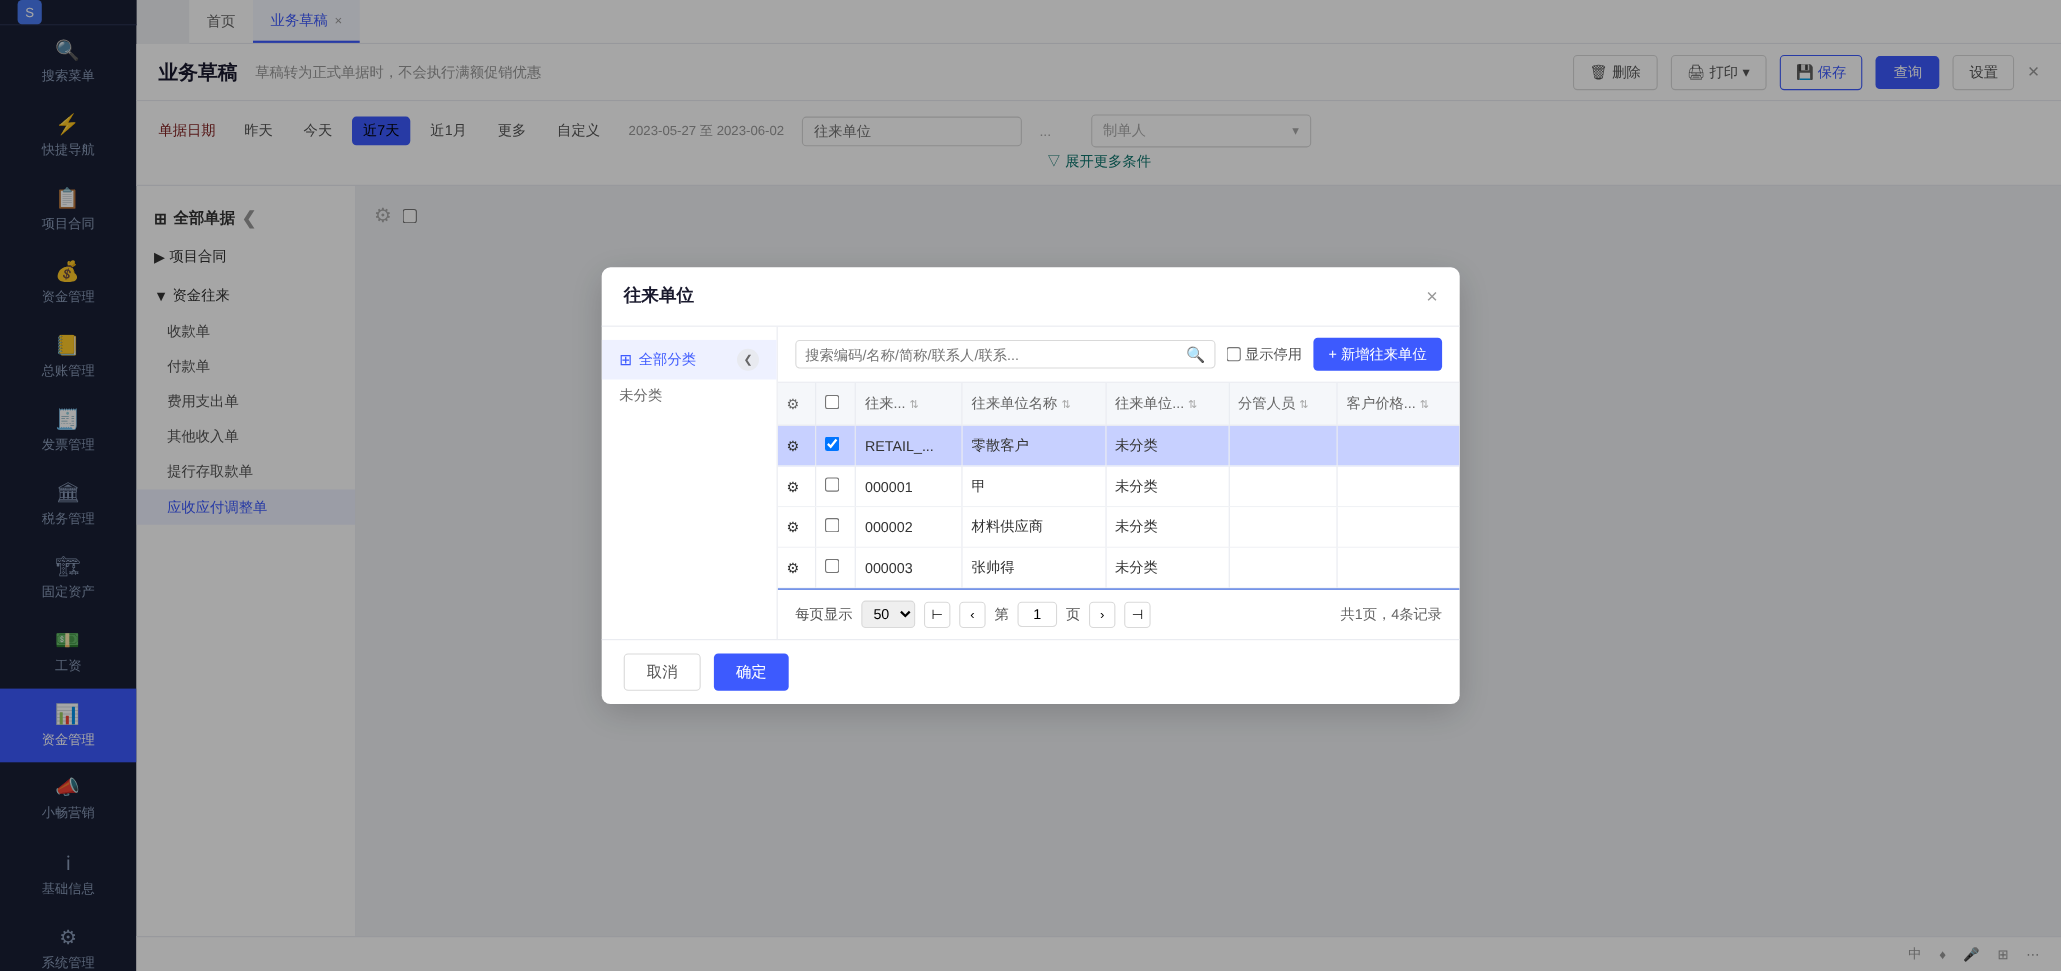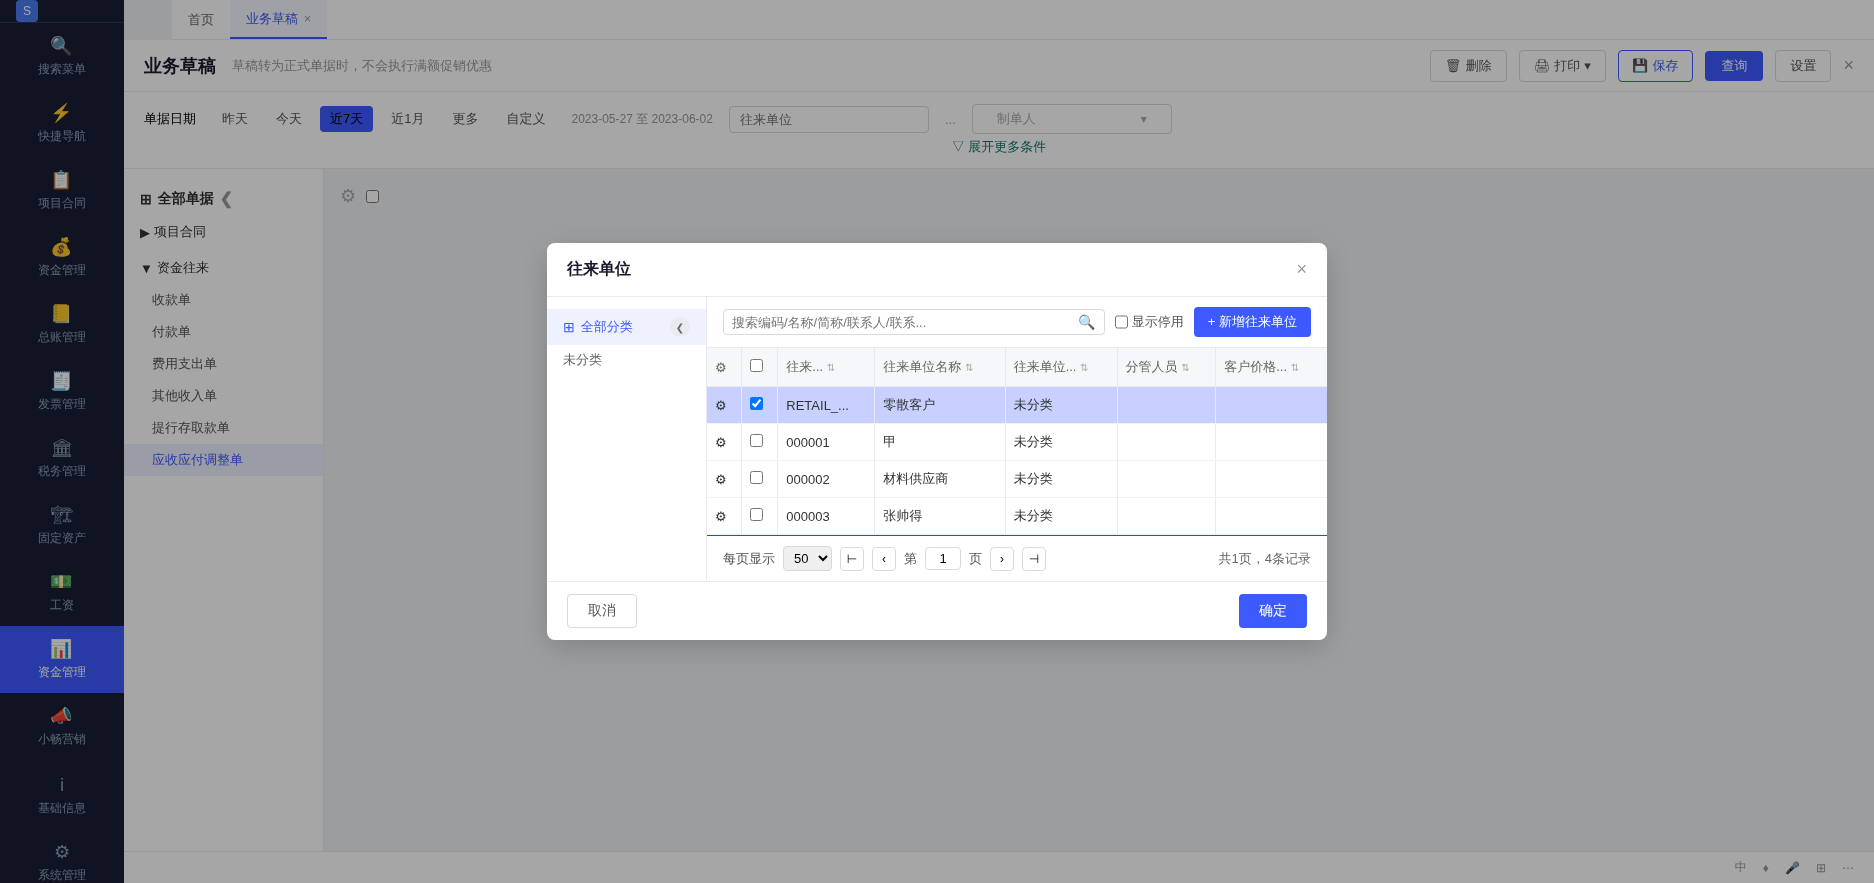"单据日期" .filter-label { color: #000000 -> #7f1d1d }
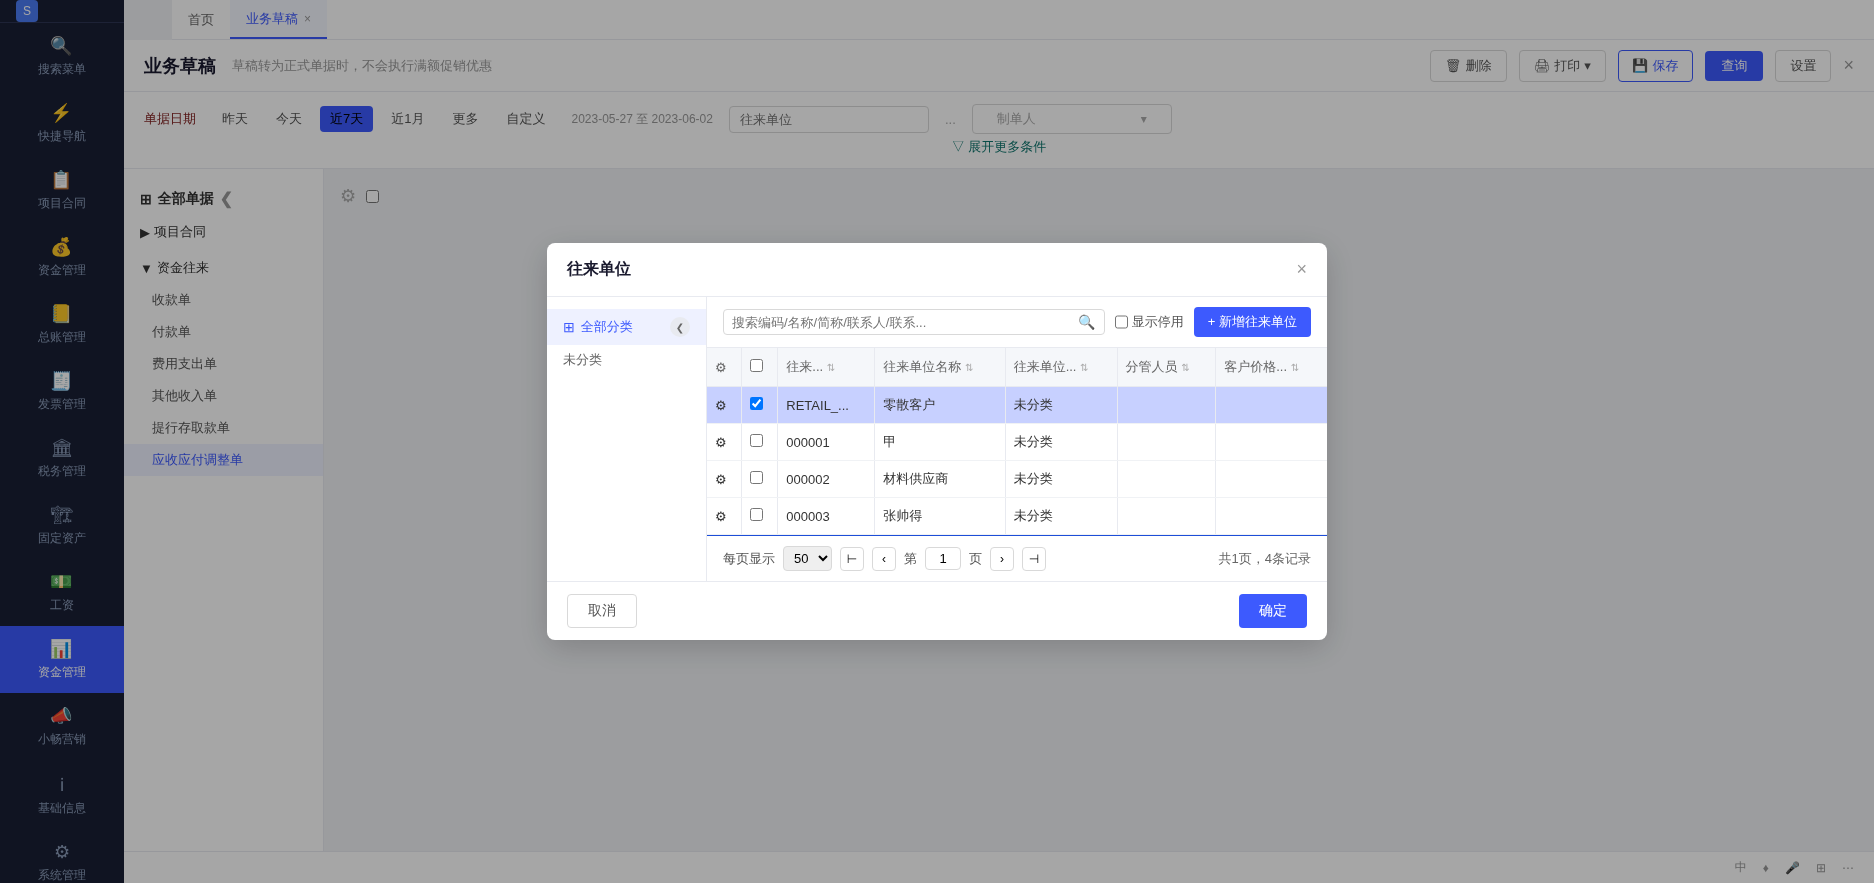"制单人" div { margin-left: none -> 20px; padding: 5px 24px -> 5px 10px }
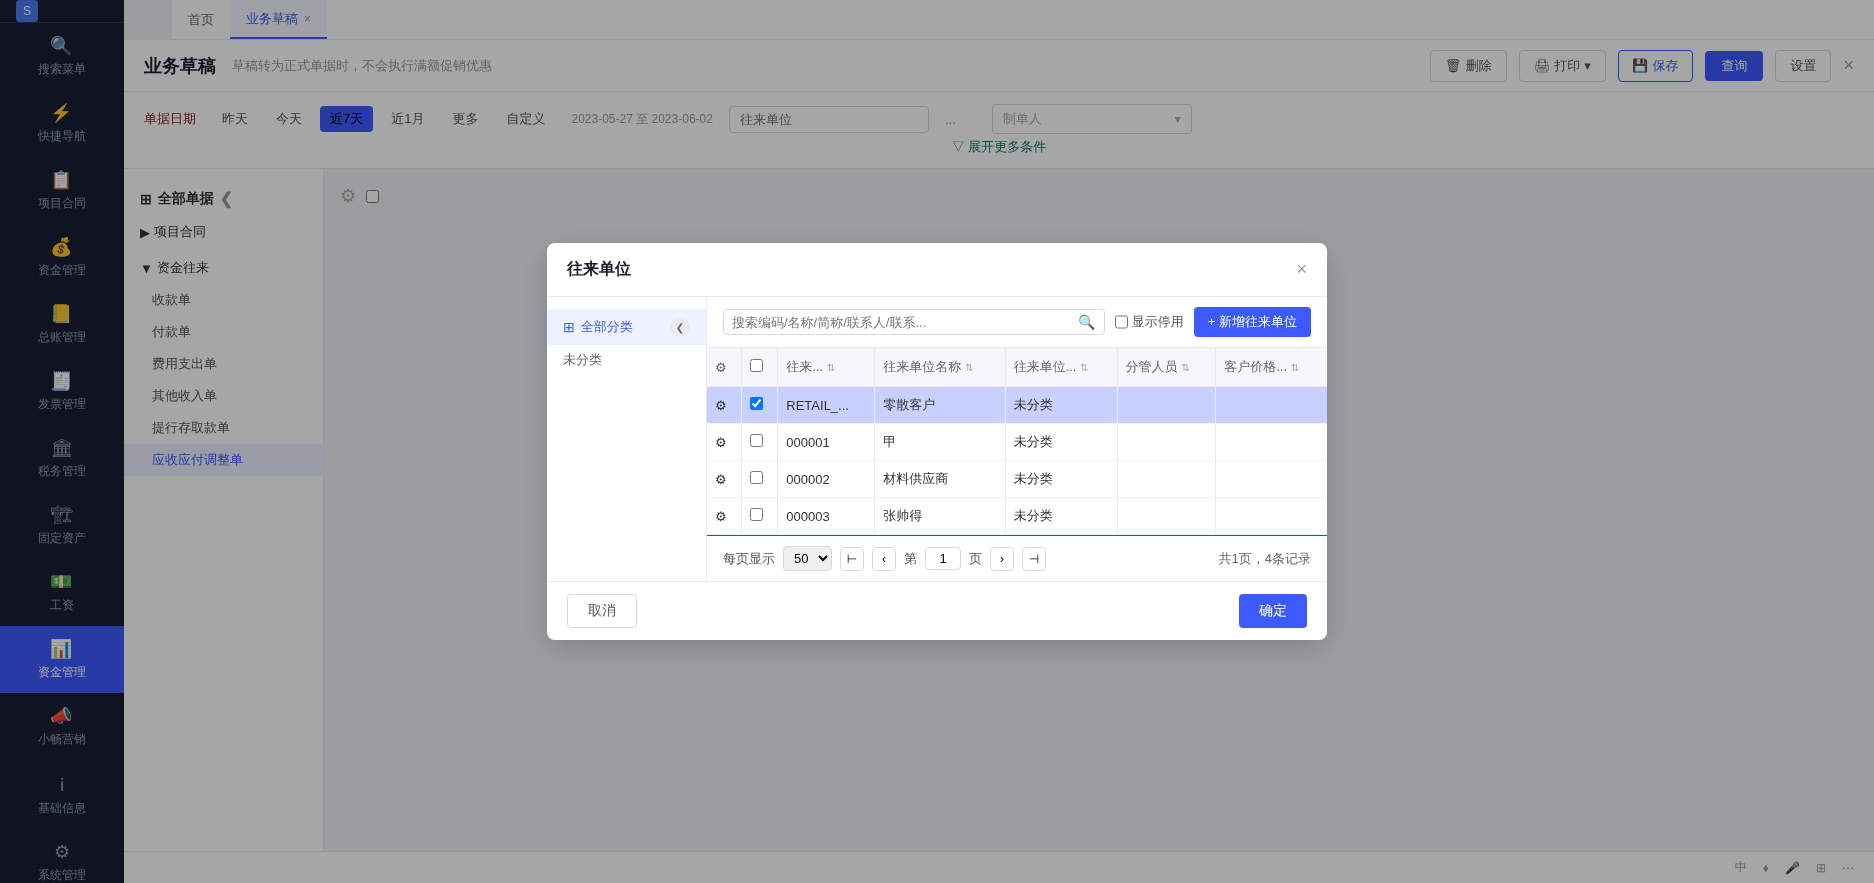"取消" .modal-actions { justify-content: space-between -> flex-start }
